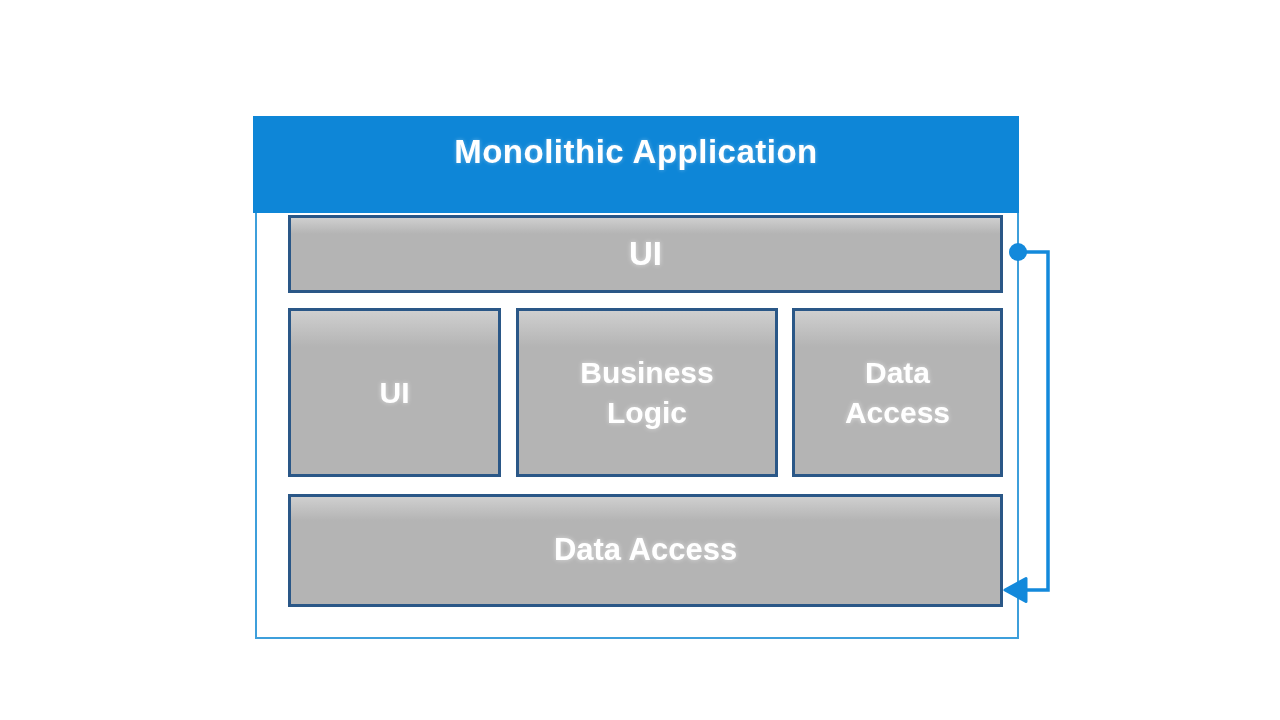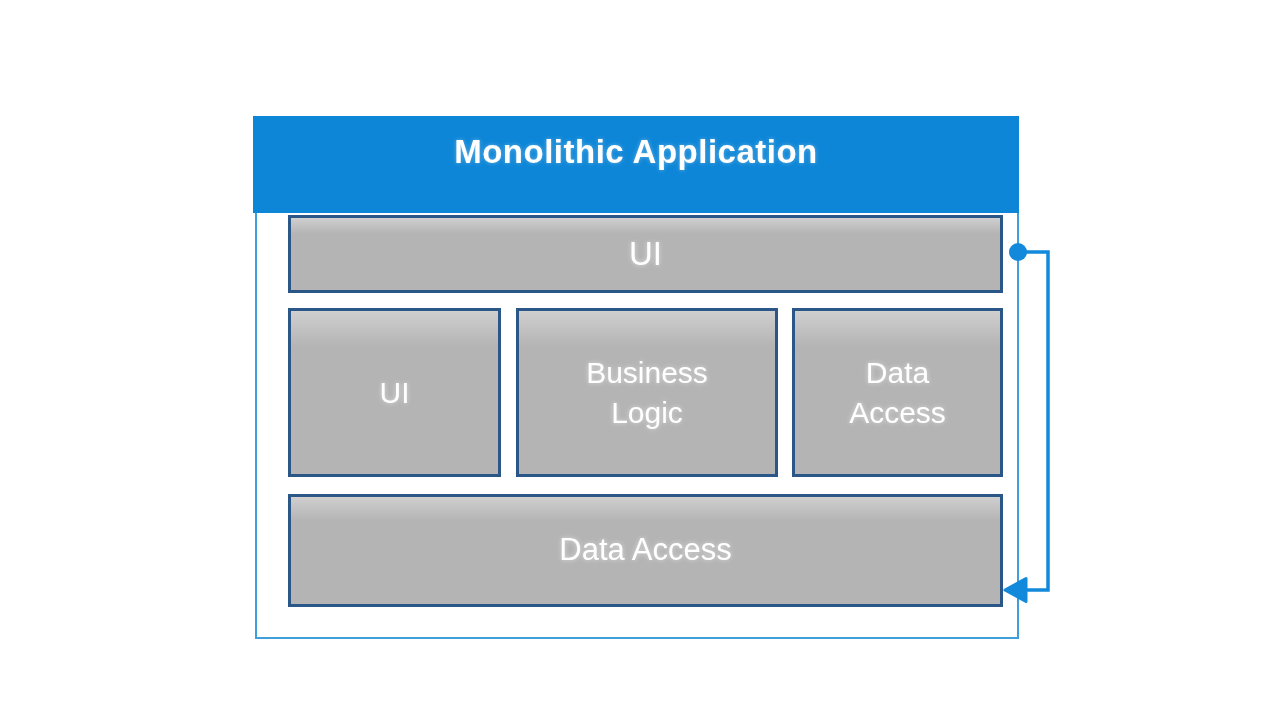"UI" .box .label { font-weight: 400 -> 700 }
